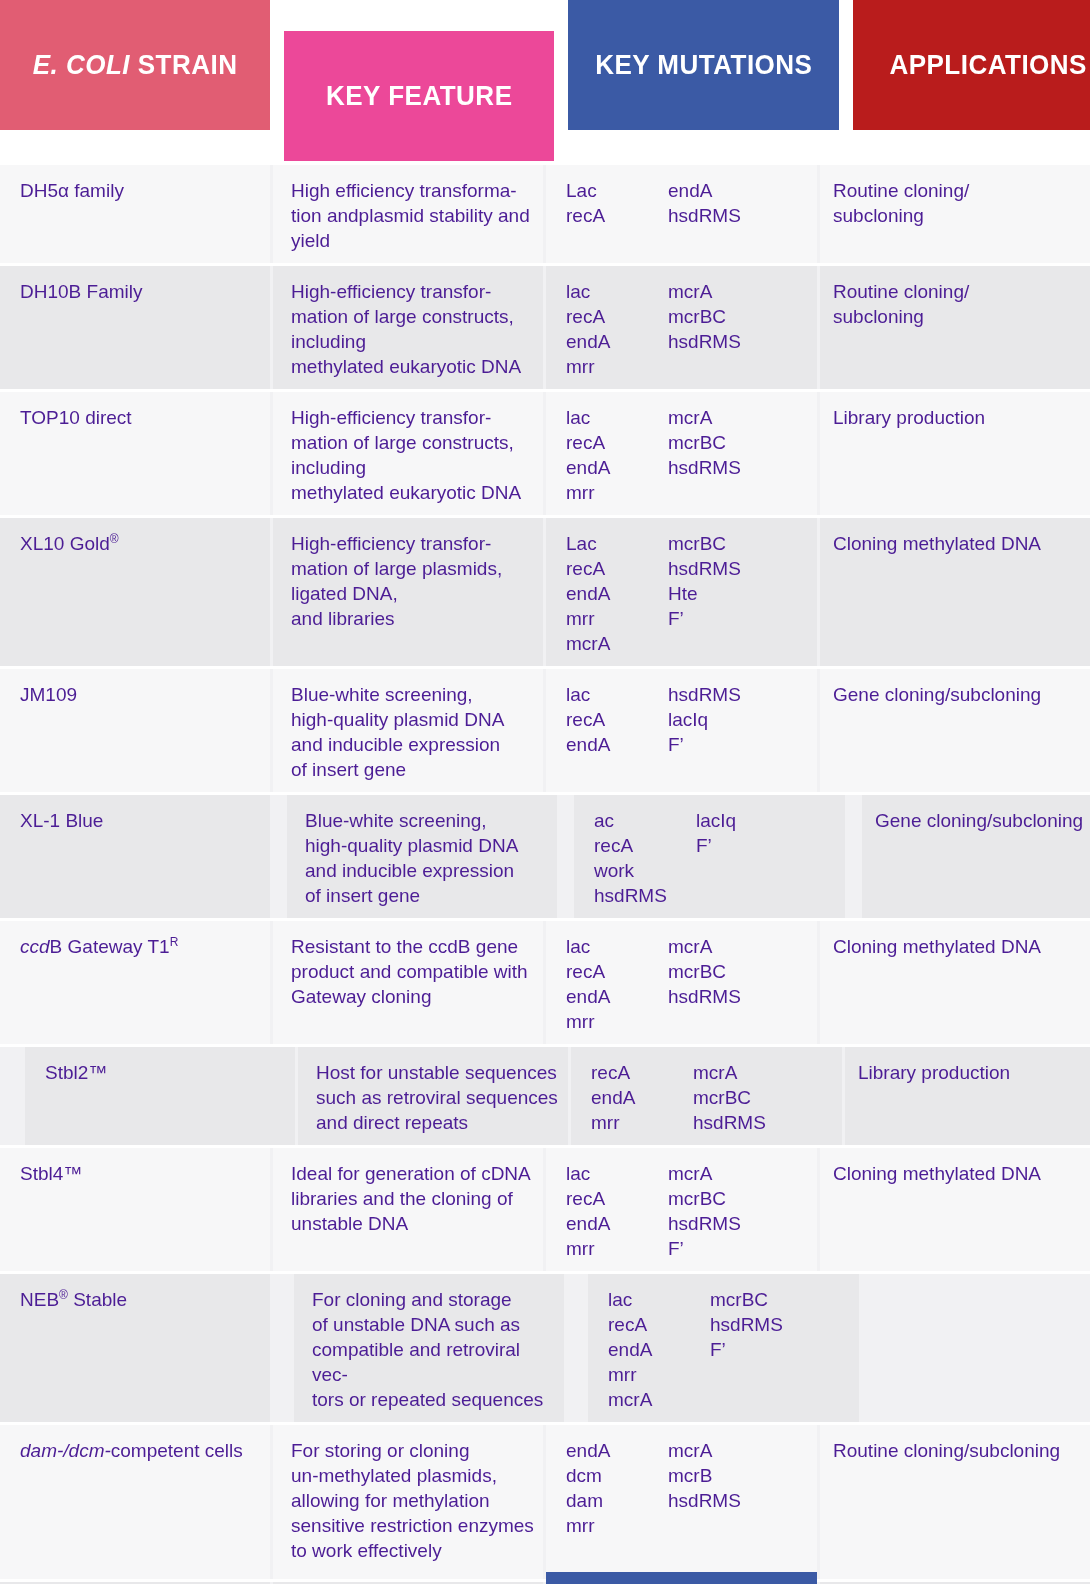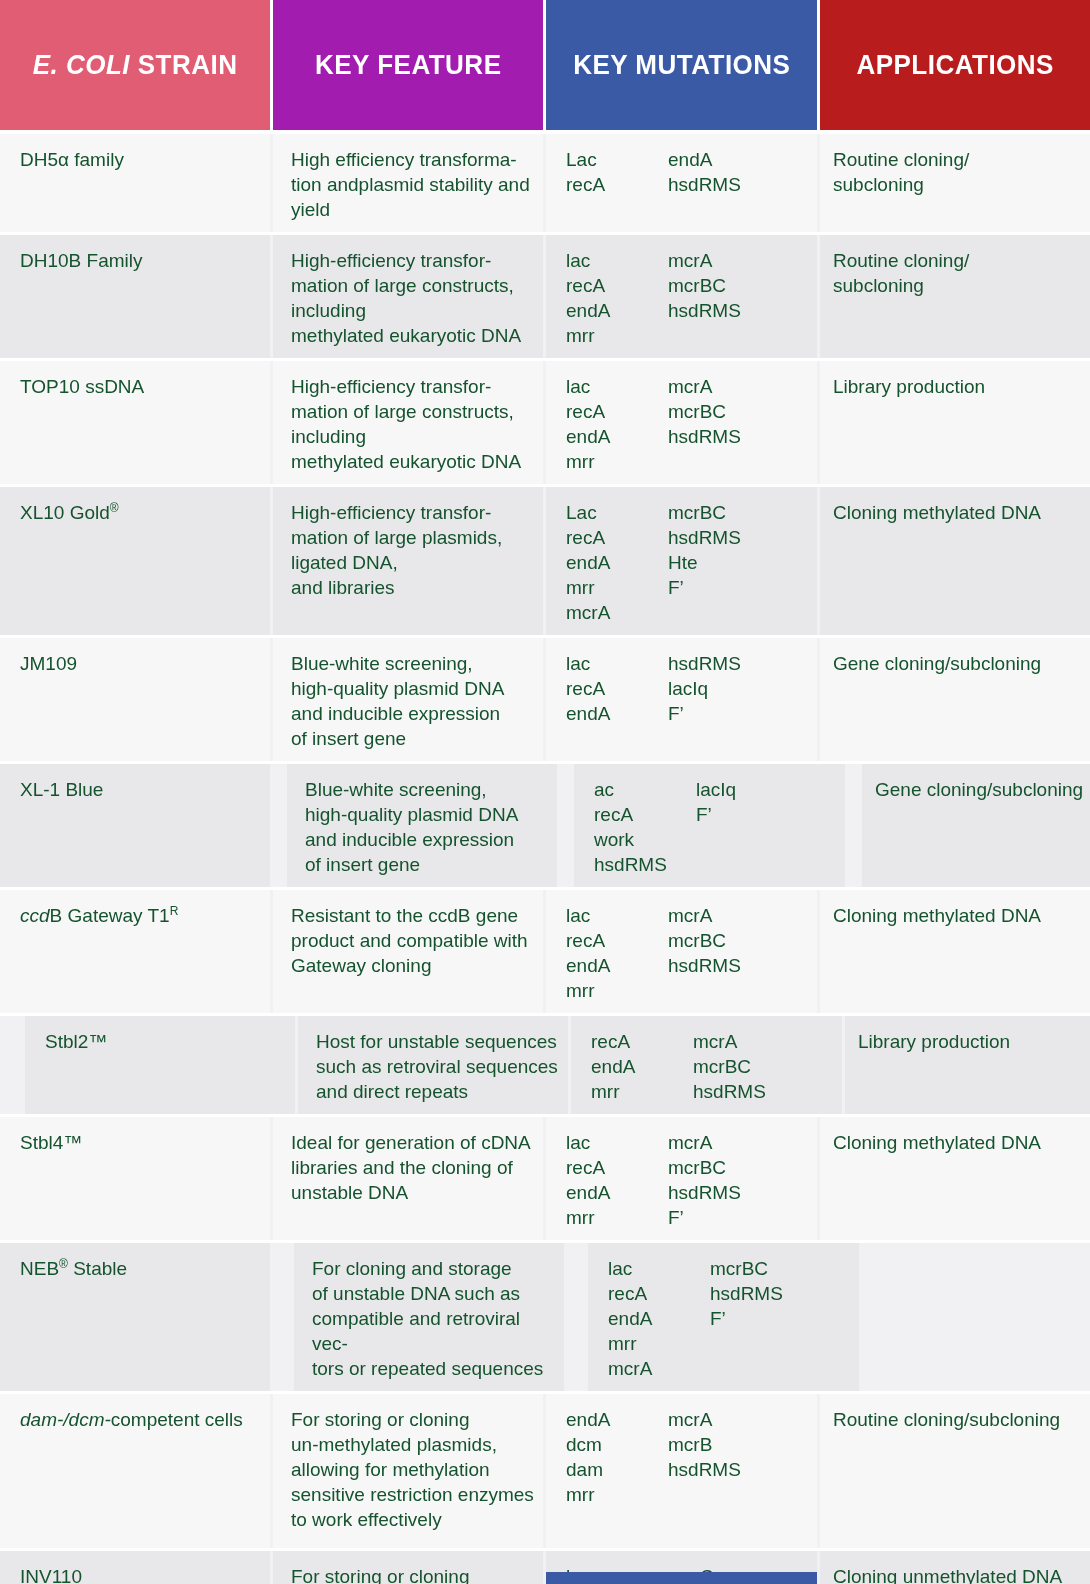"E. COLI STRAIN" .header-row { column-gap: 3px -> 14px }
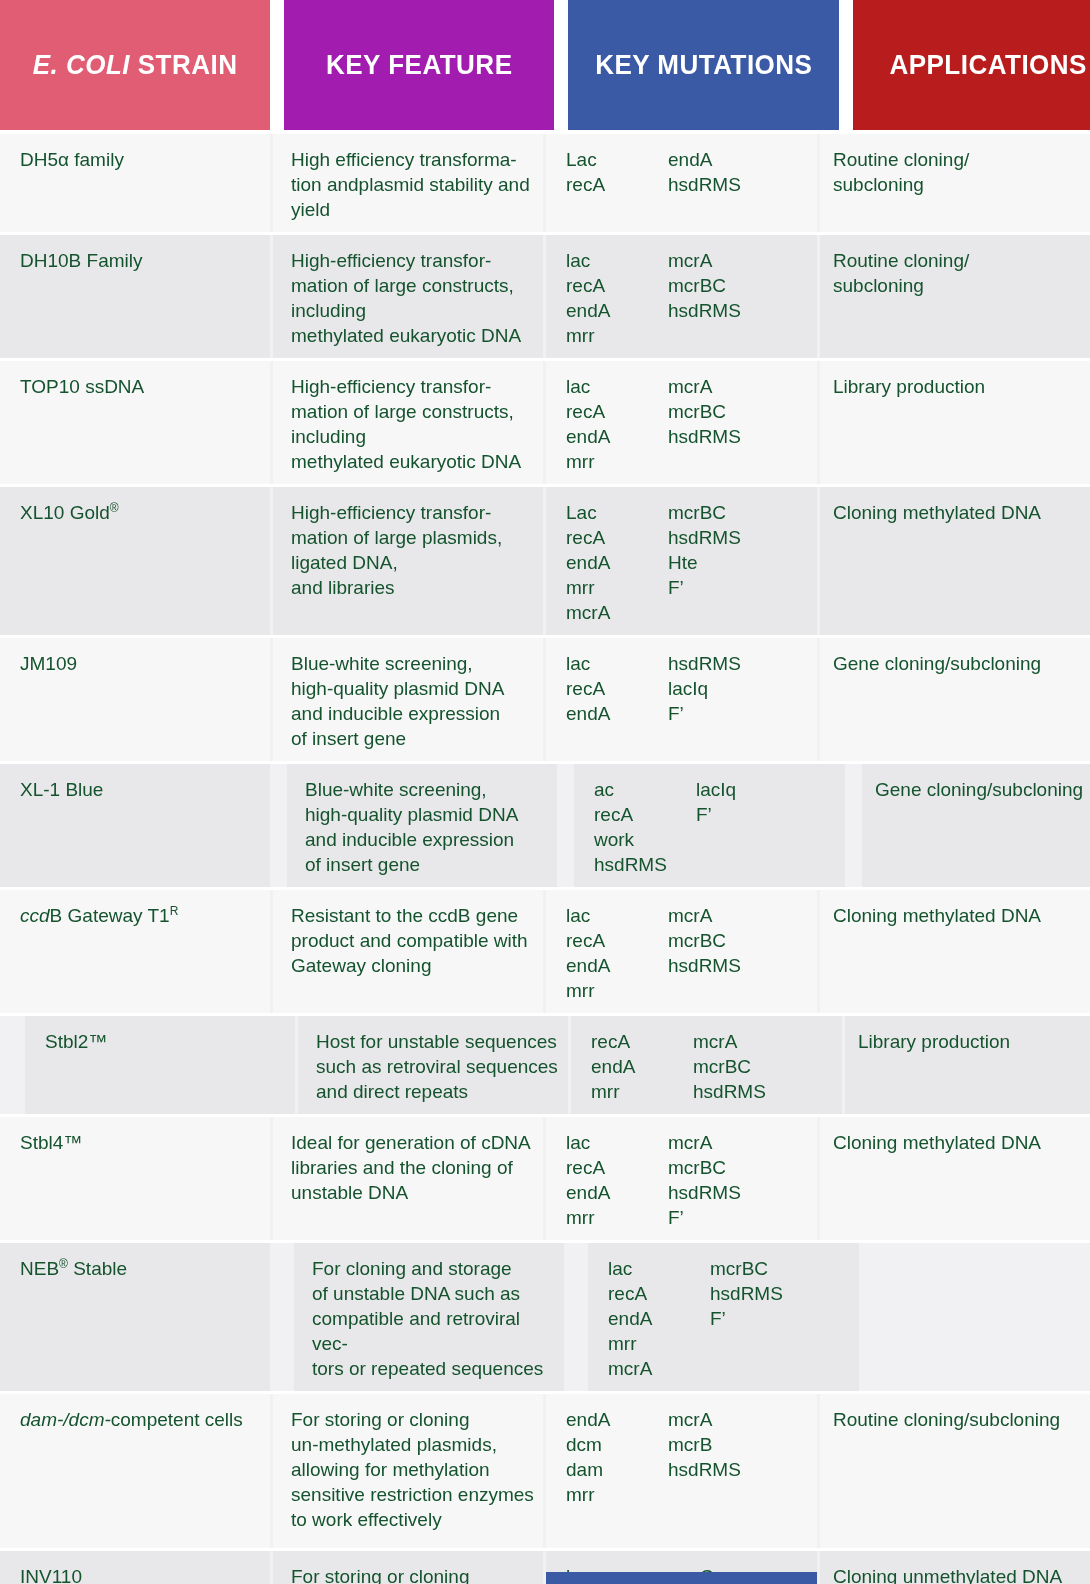"KEY FEATURE" div.hcell { background: #a21caf -> #ec4899; margin-top: none -> 31px }
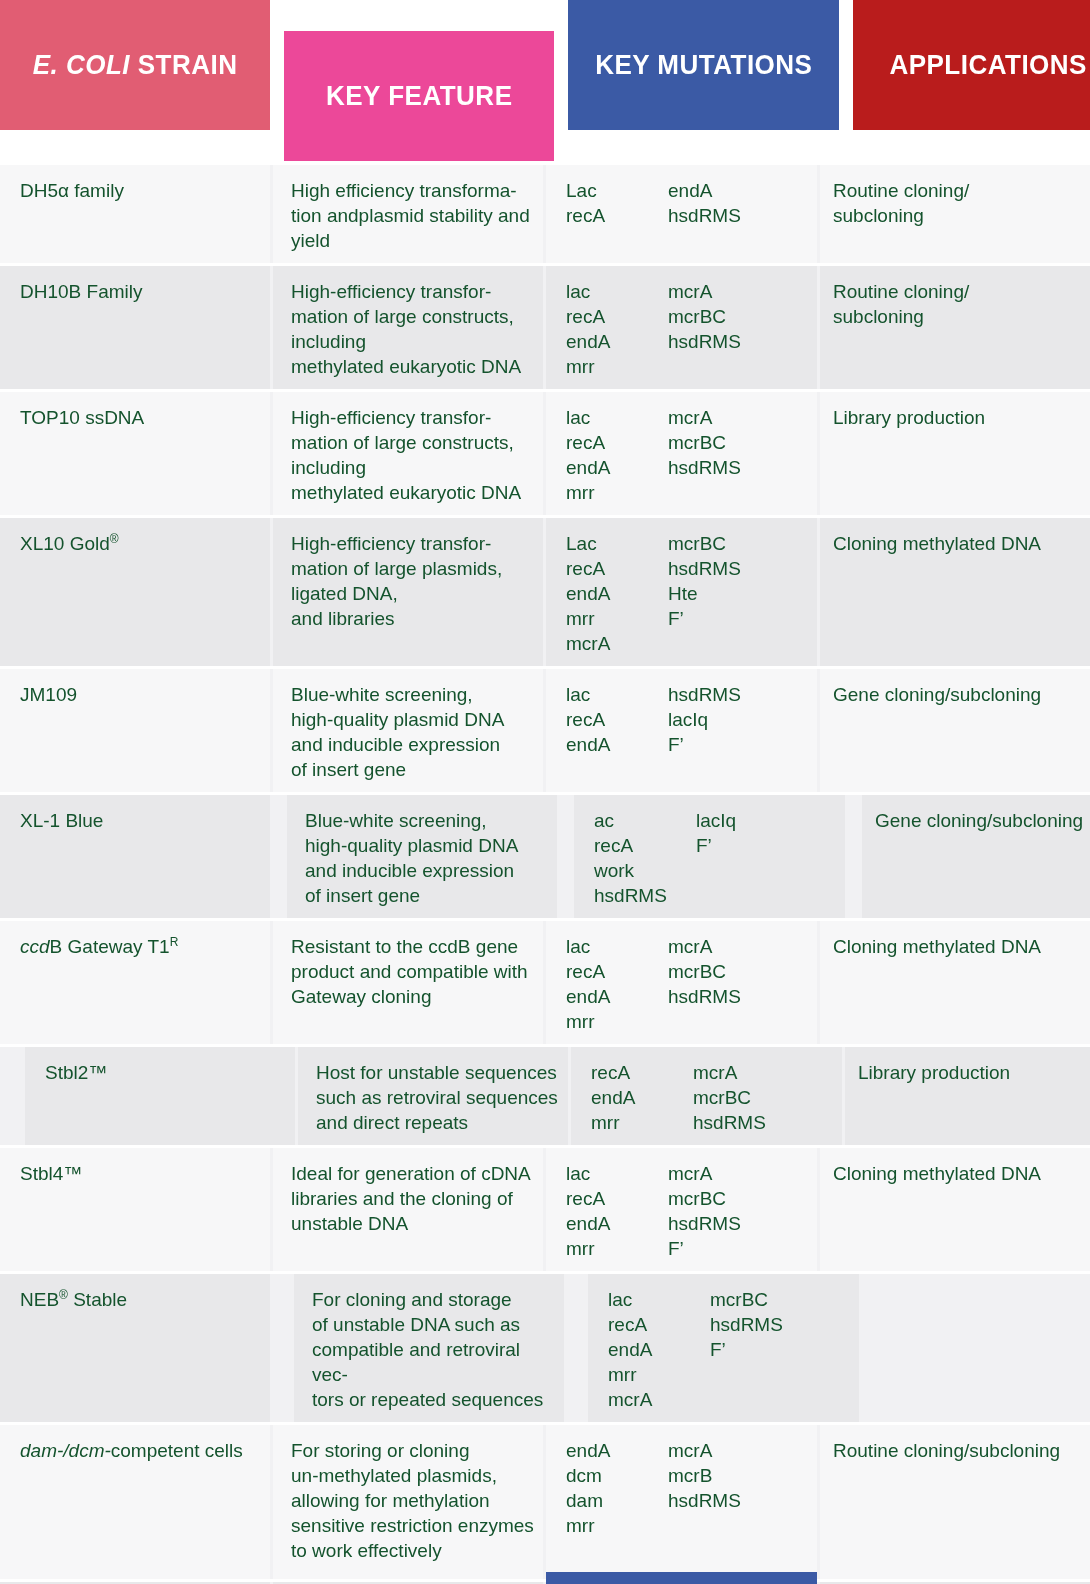"DH5α family" .cell { color: #14532d -> #4c1d95 }
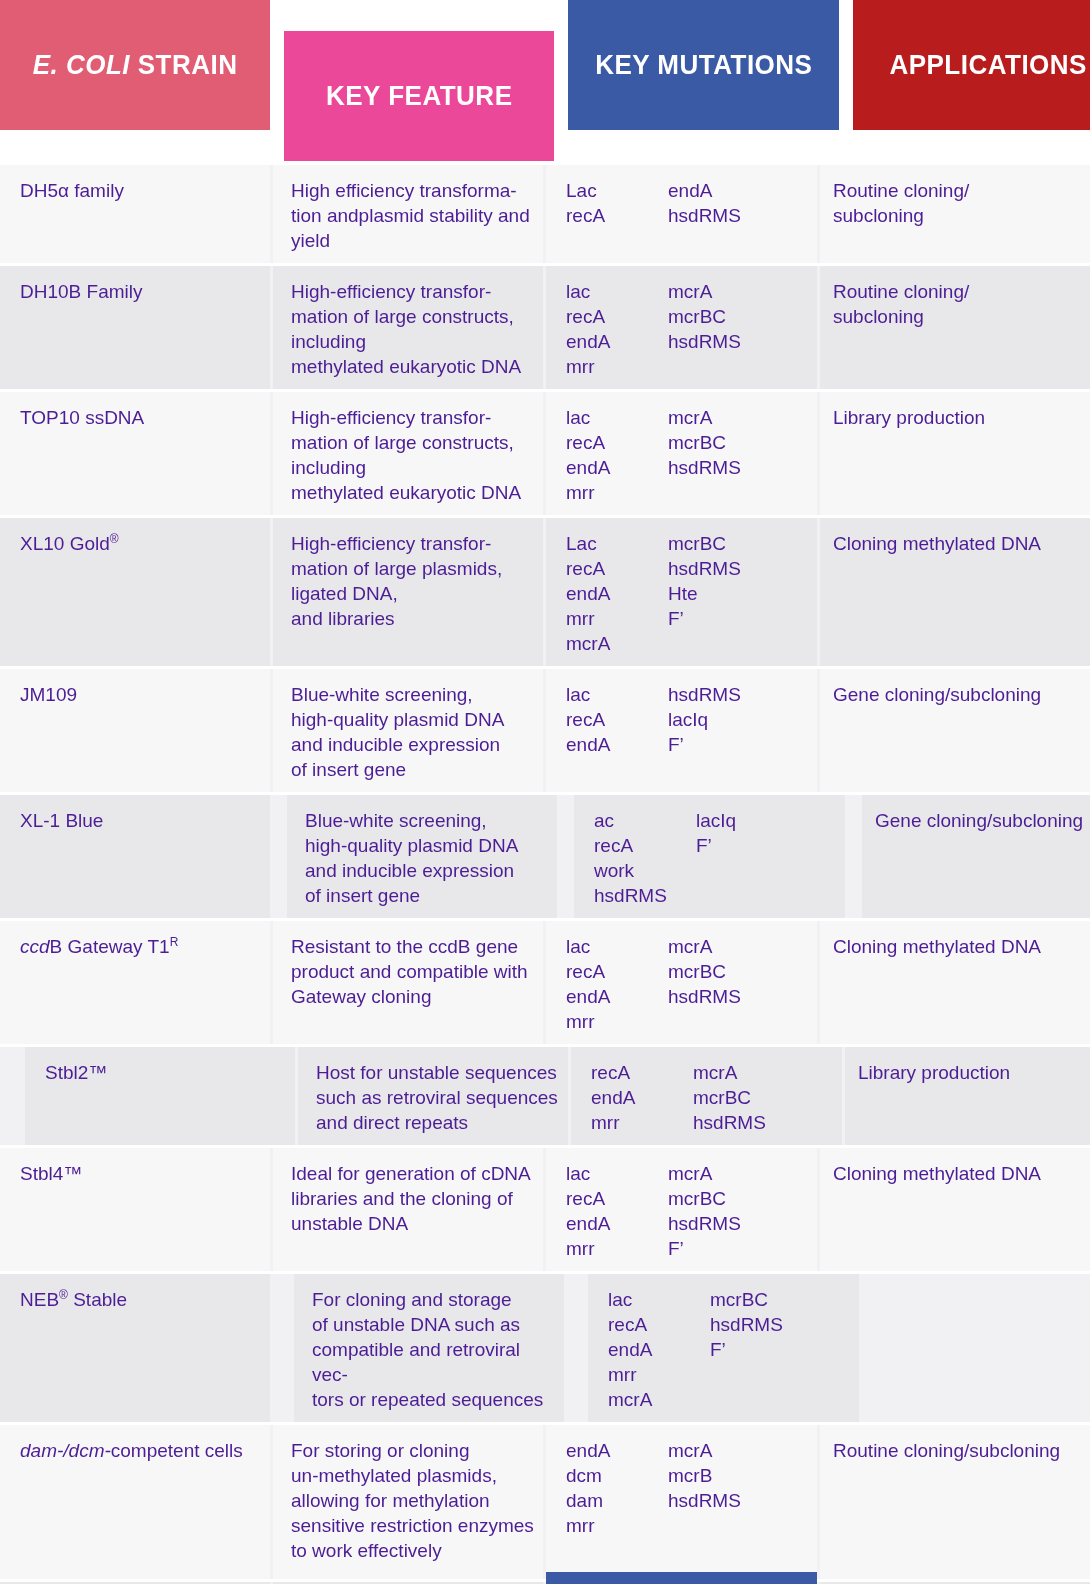"TOP10 ssDNA" span { text: ssDNA -> direct }
